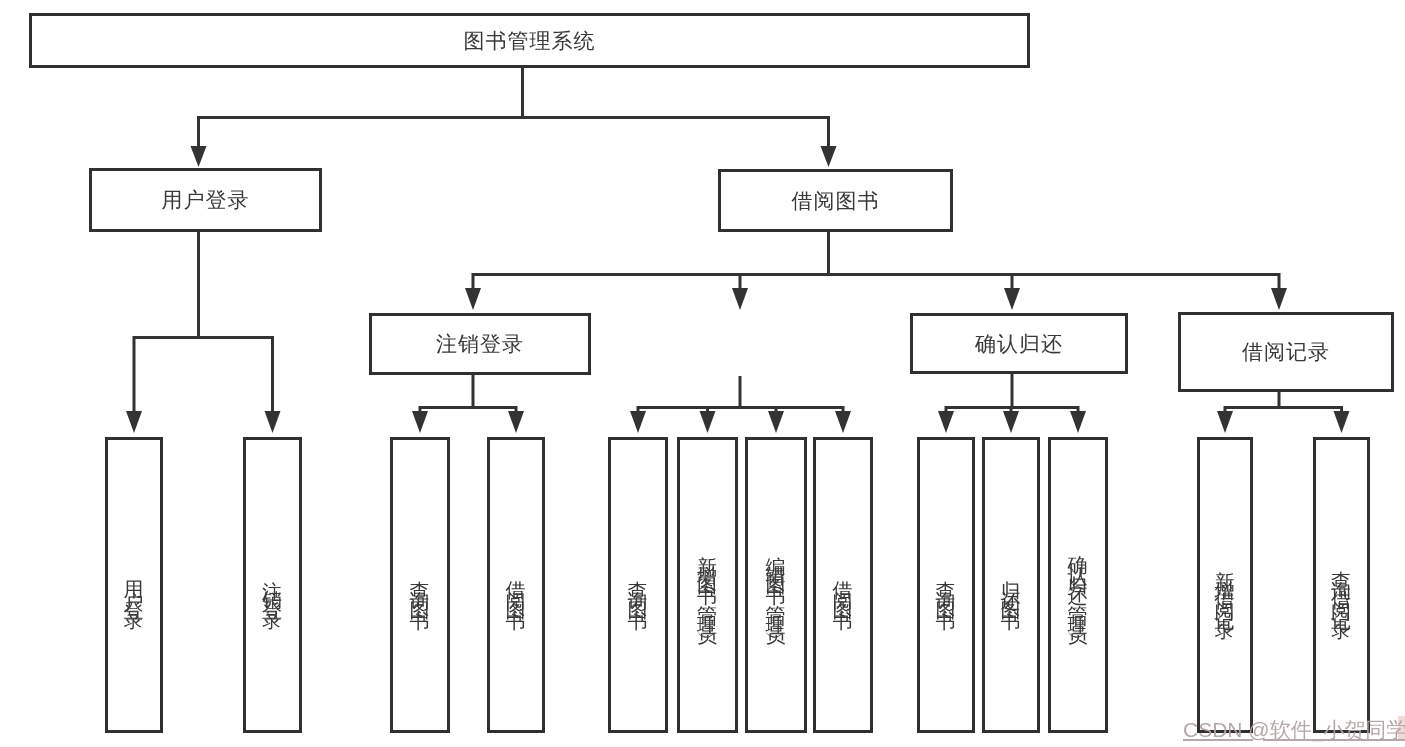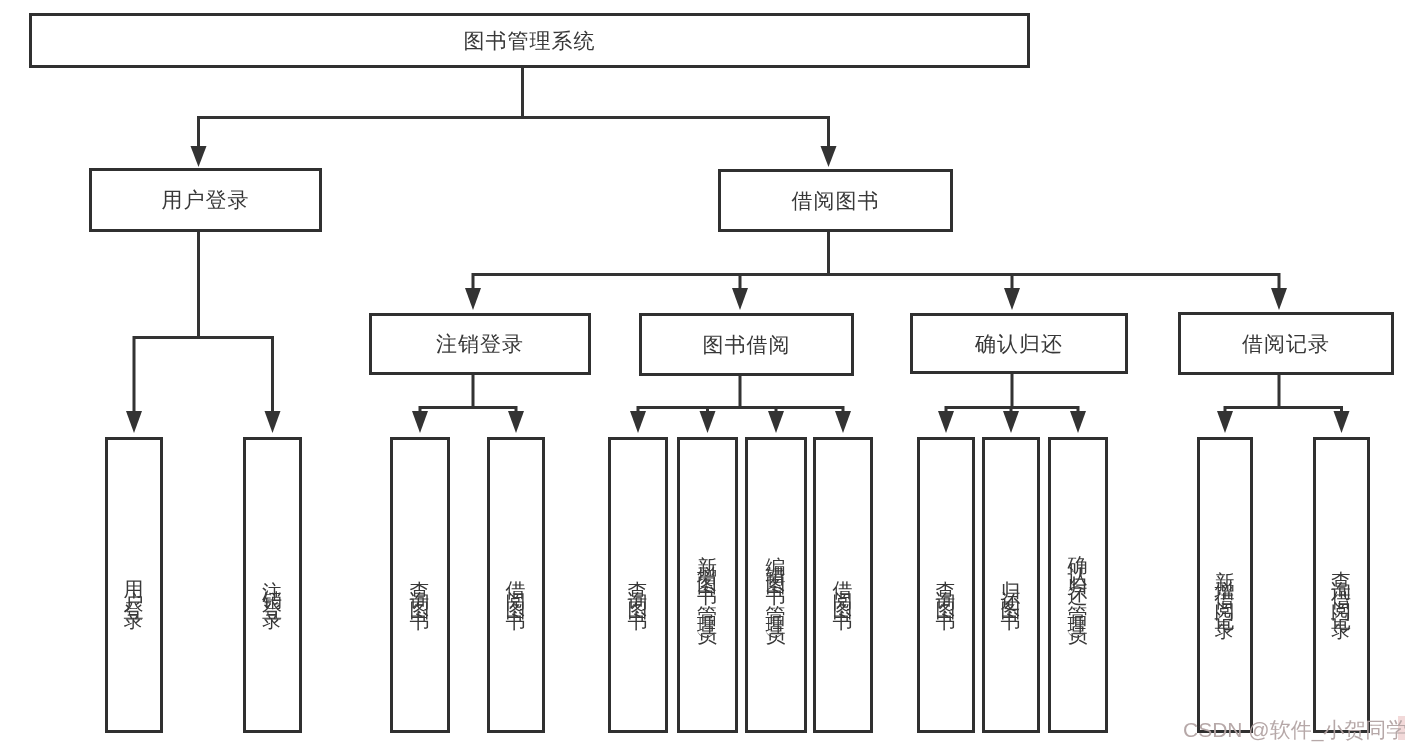"图书借阅" div.box { html: <div> <span>图书借阅</span> </div> -> none }
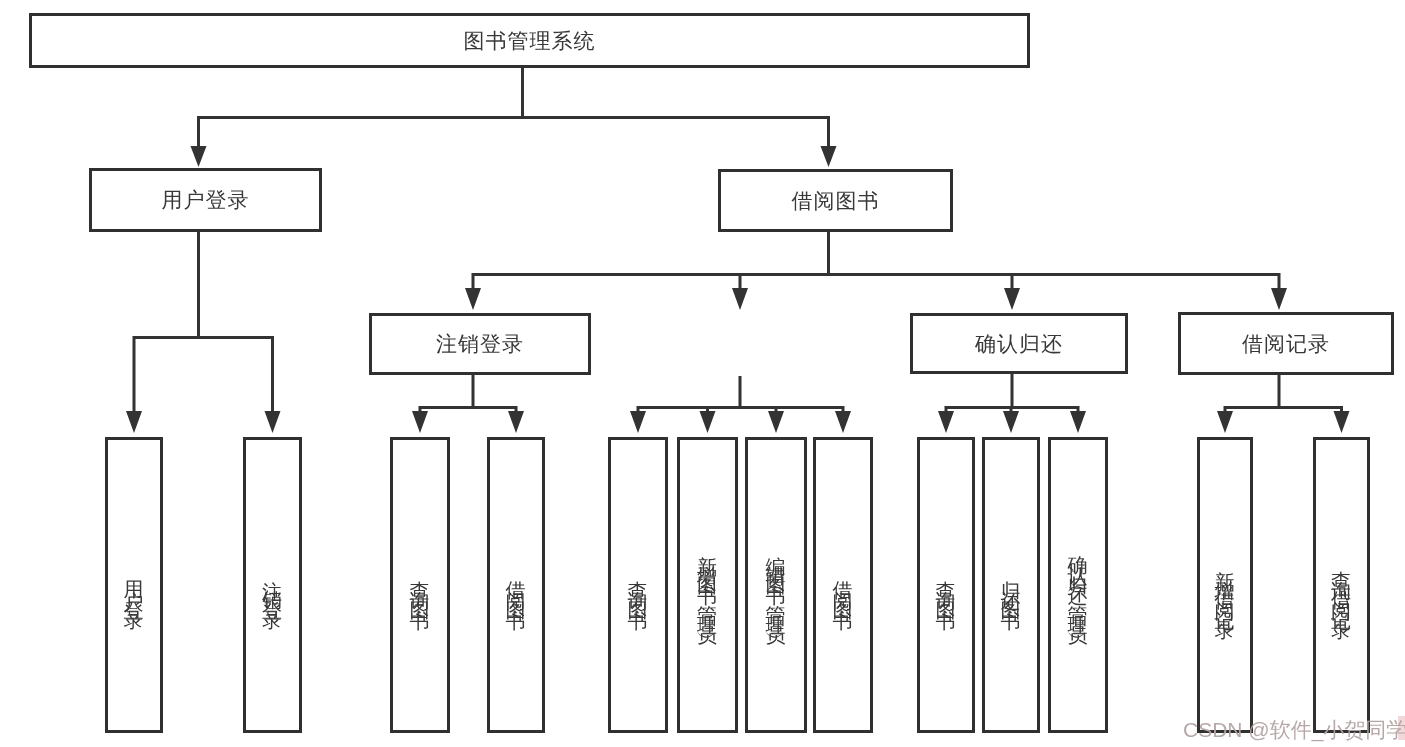"借阅记录" div.box { height: 63px -> 80px }
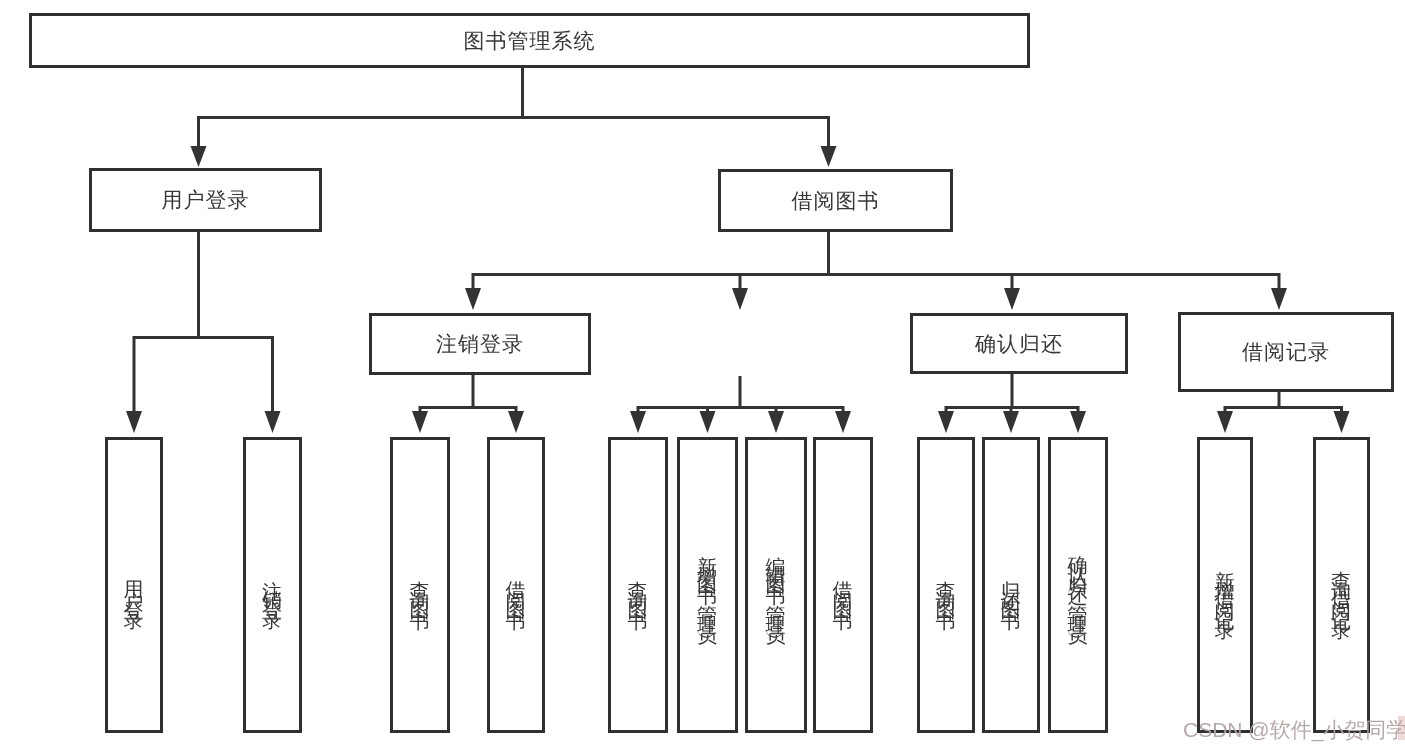"CSDN @软件_小贺同学" div { text-decoration: none -> underline }
